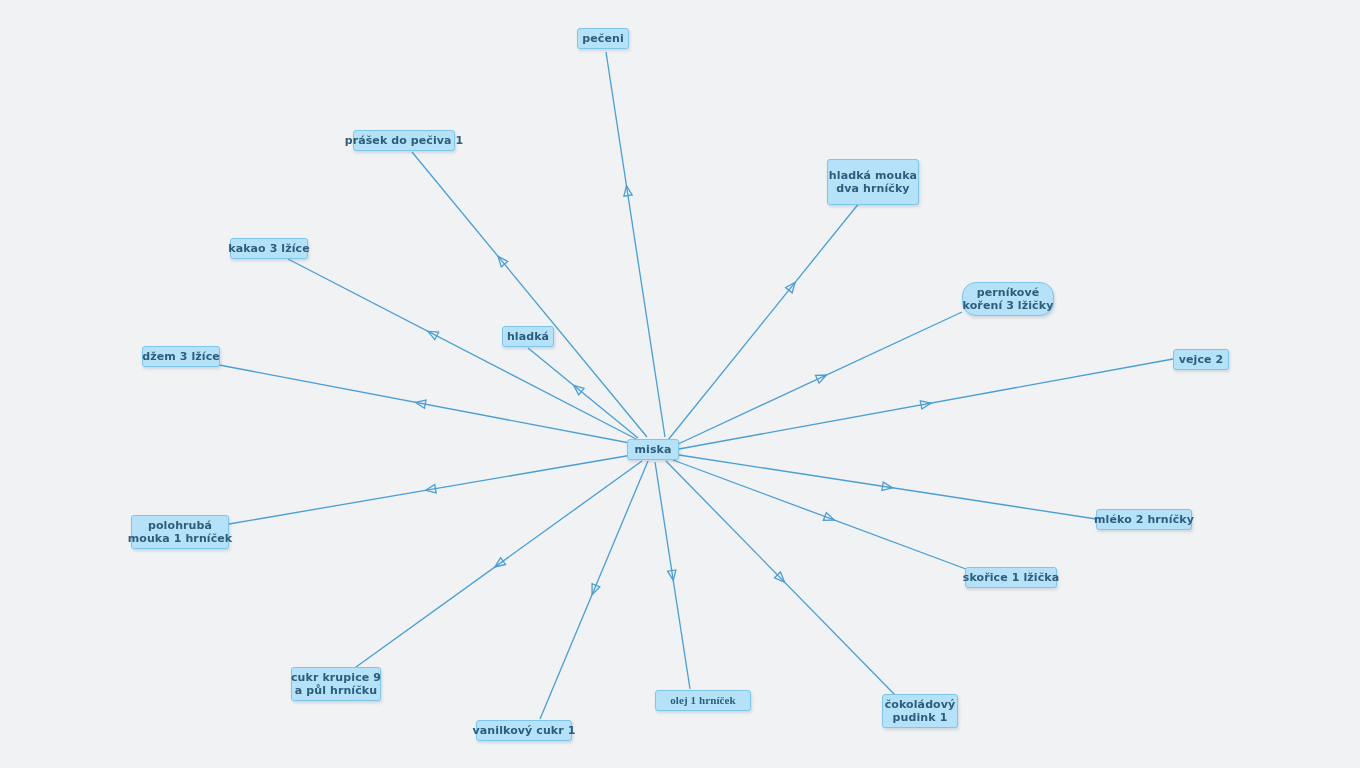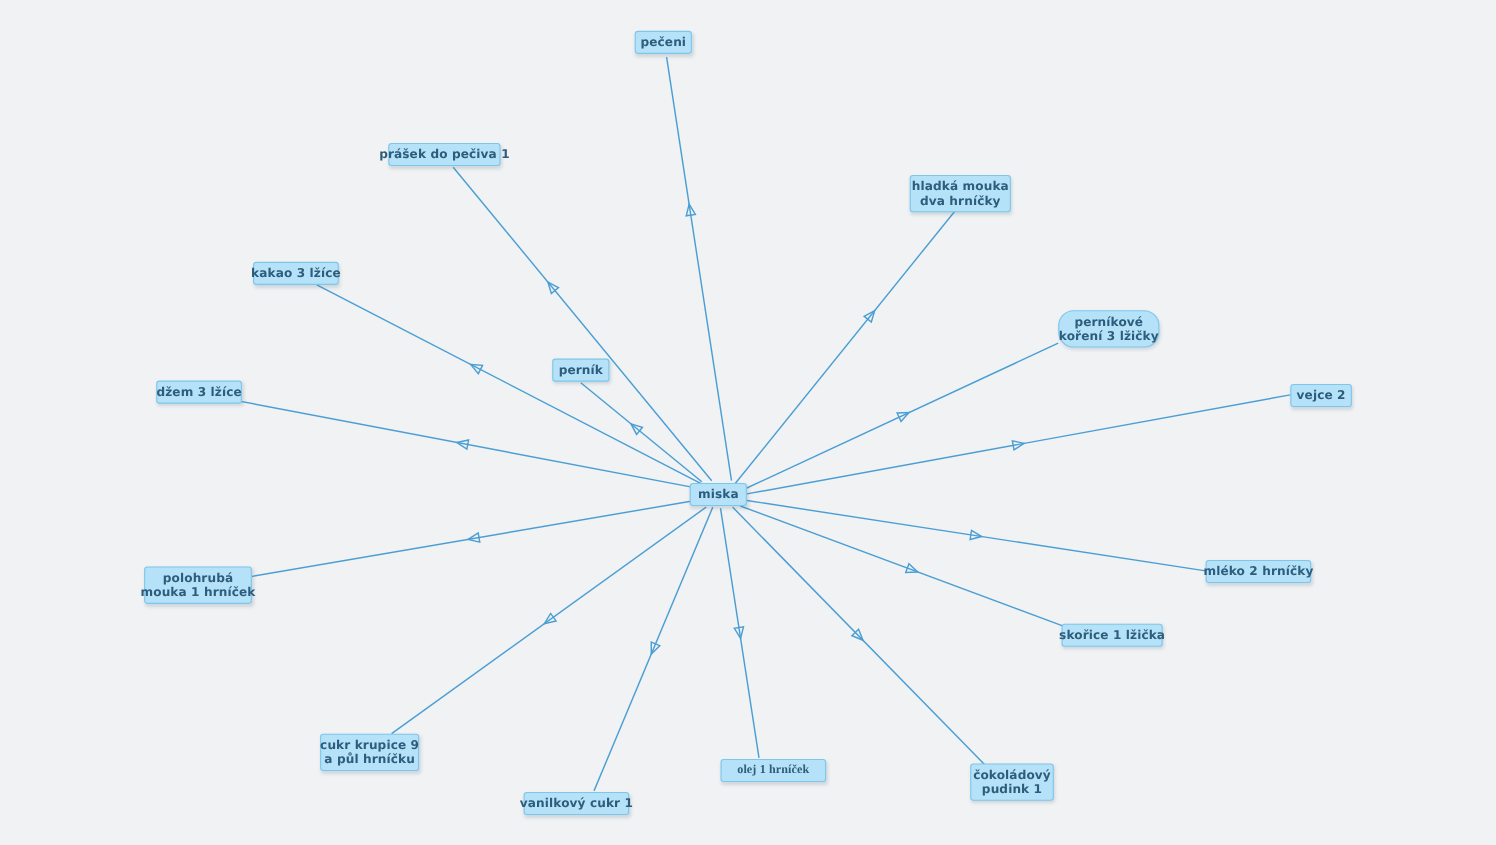"hladká mouka" div.node { height: 34px -> 46px }
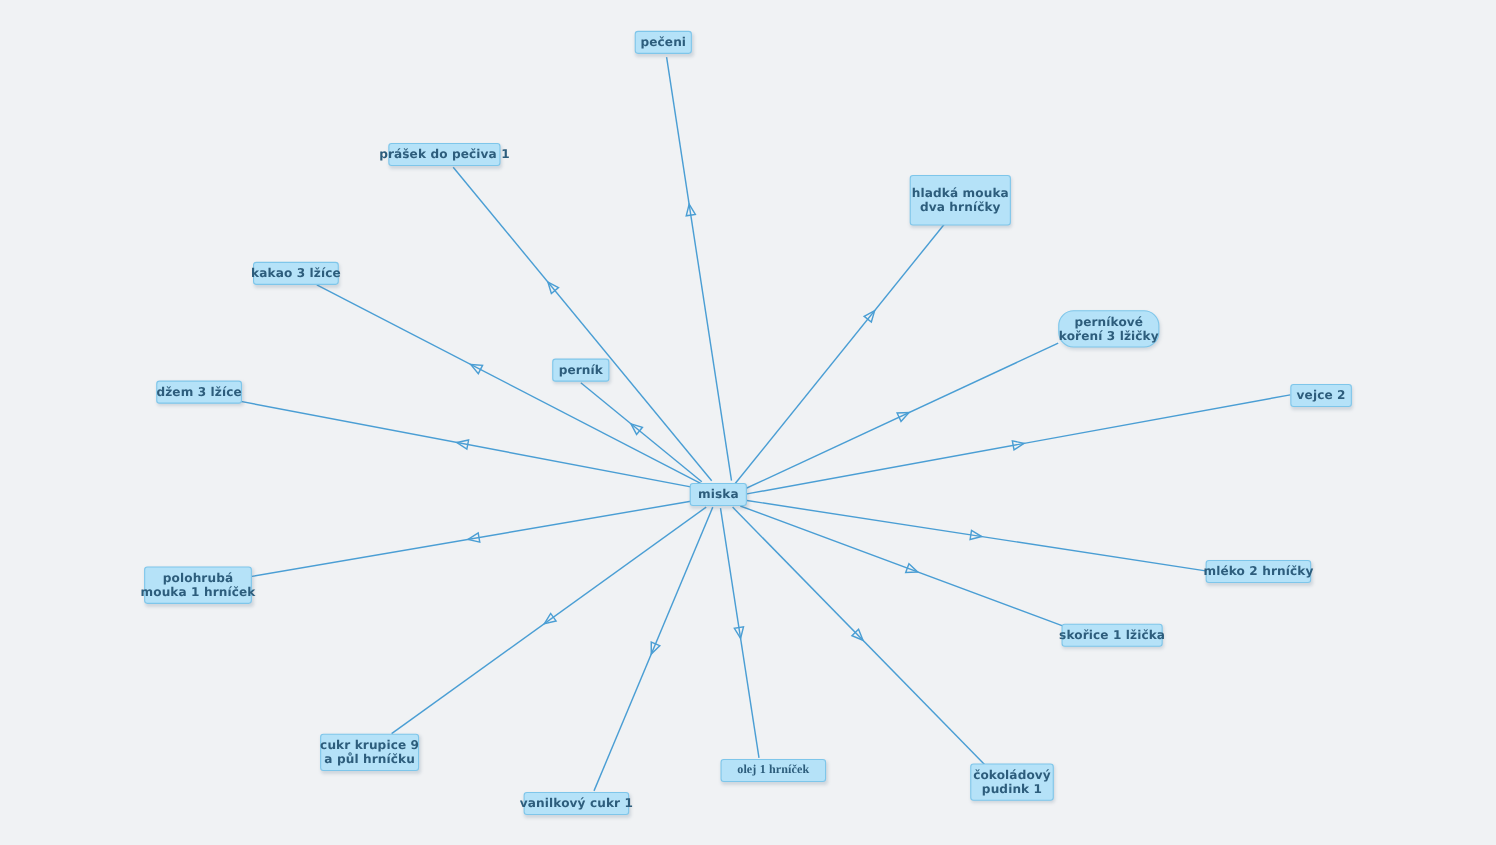"perník" span { text: perník -> hladká }
